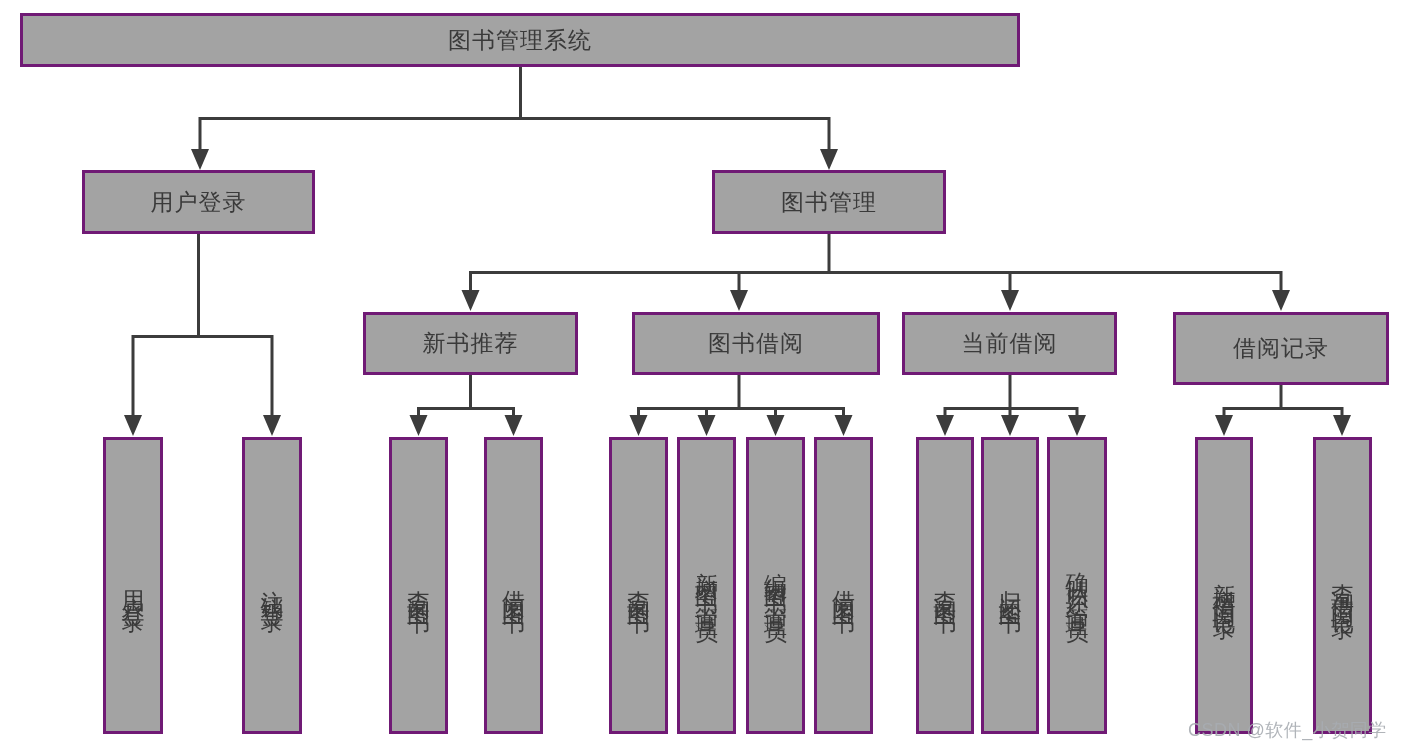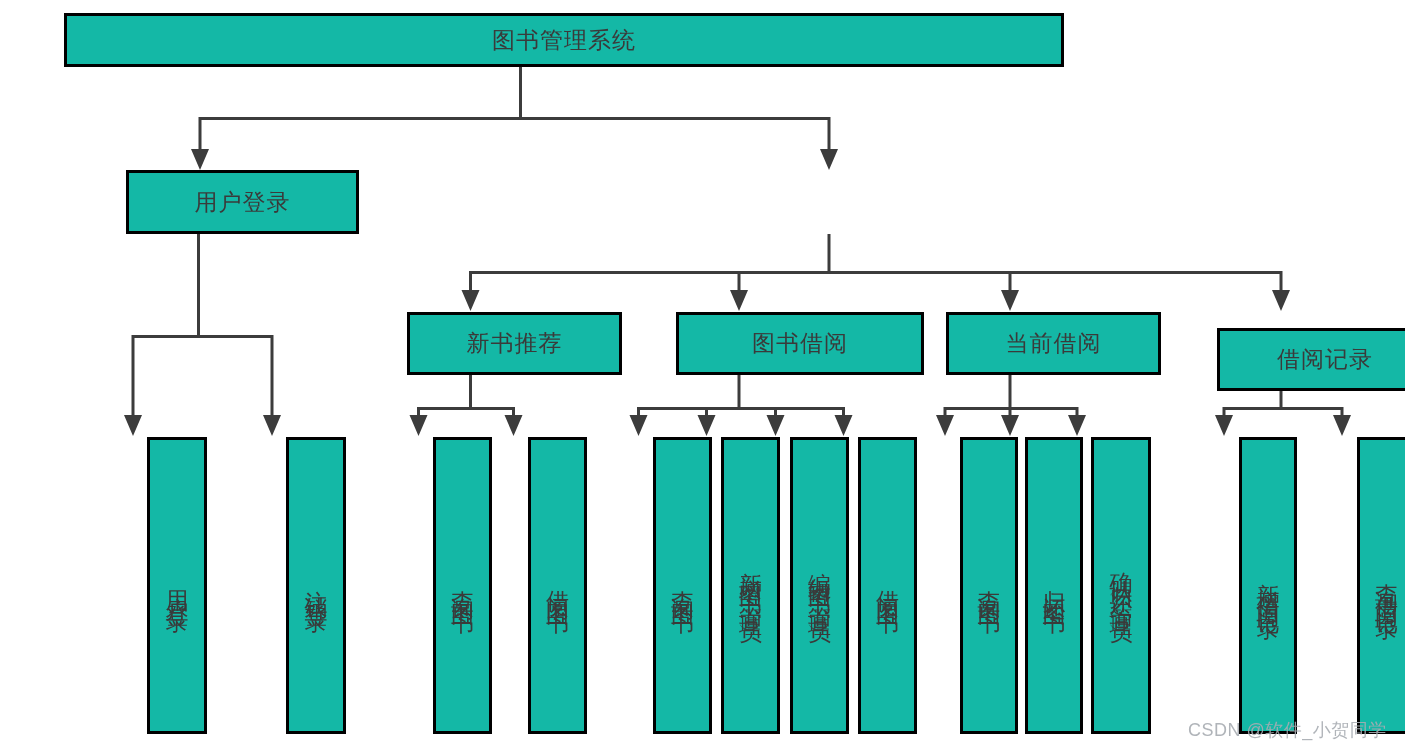"图书管理系统" .box { background: #14b8a6 -> #a3a3a3; border: 3px solid #000000 -> 3px solid #701a75; margin-left: 44px -> none }
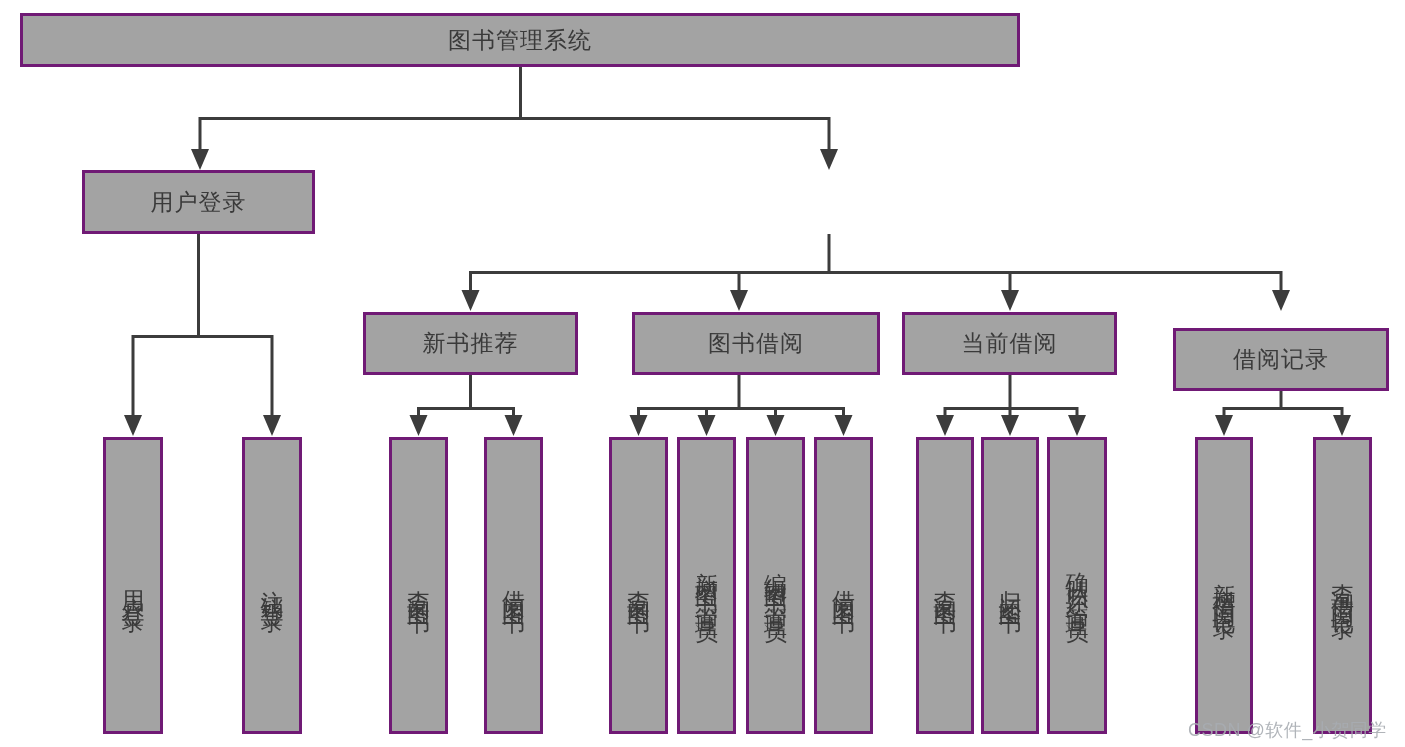"图书管理" div.box { html: none -> <div>图书管理</div> }
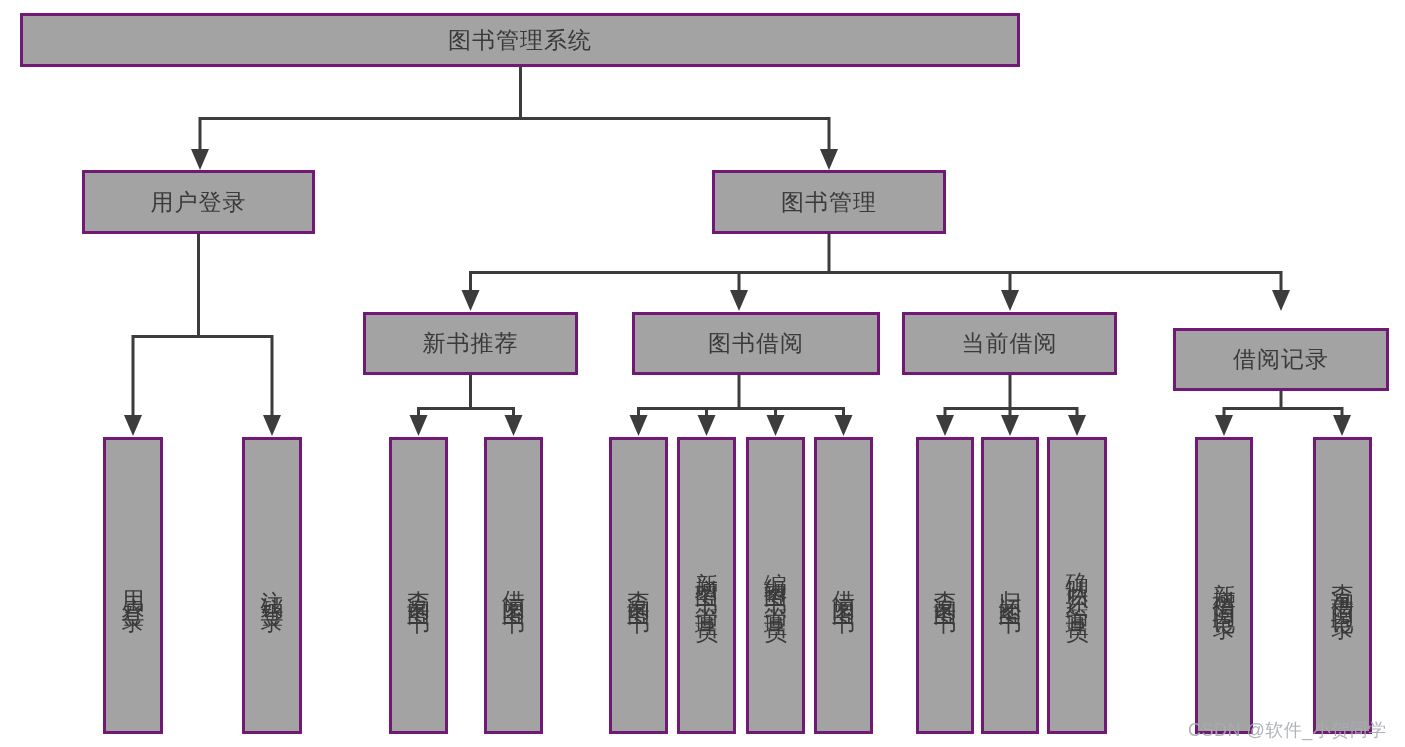"借阅记录" div.box { height: 63px -> 73px; top: 328px -> 312px }
